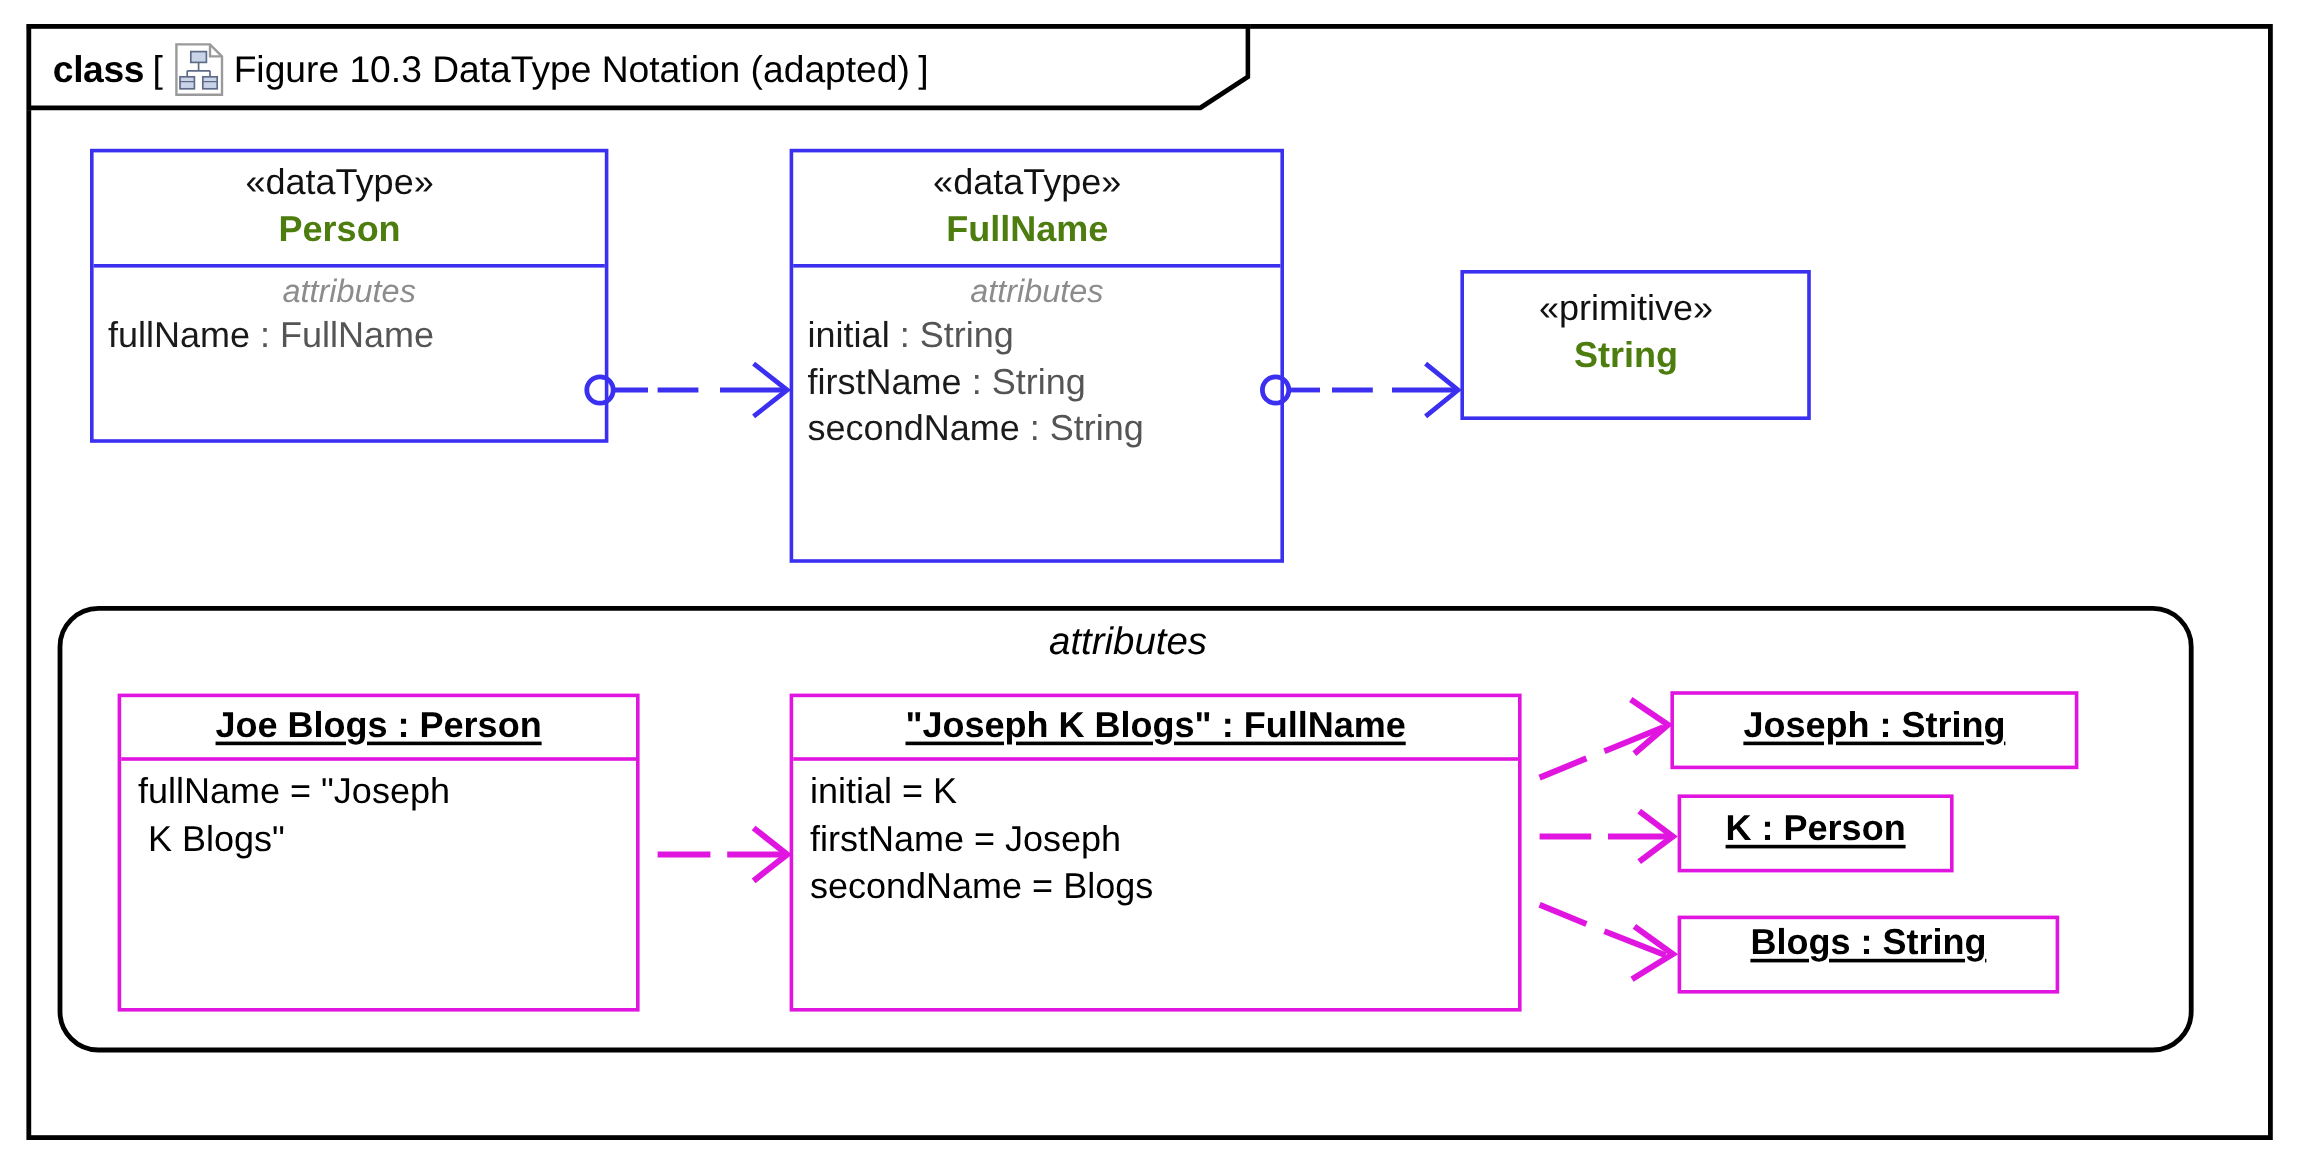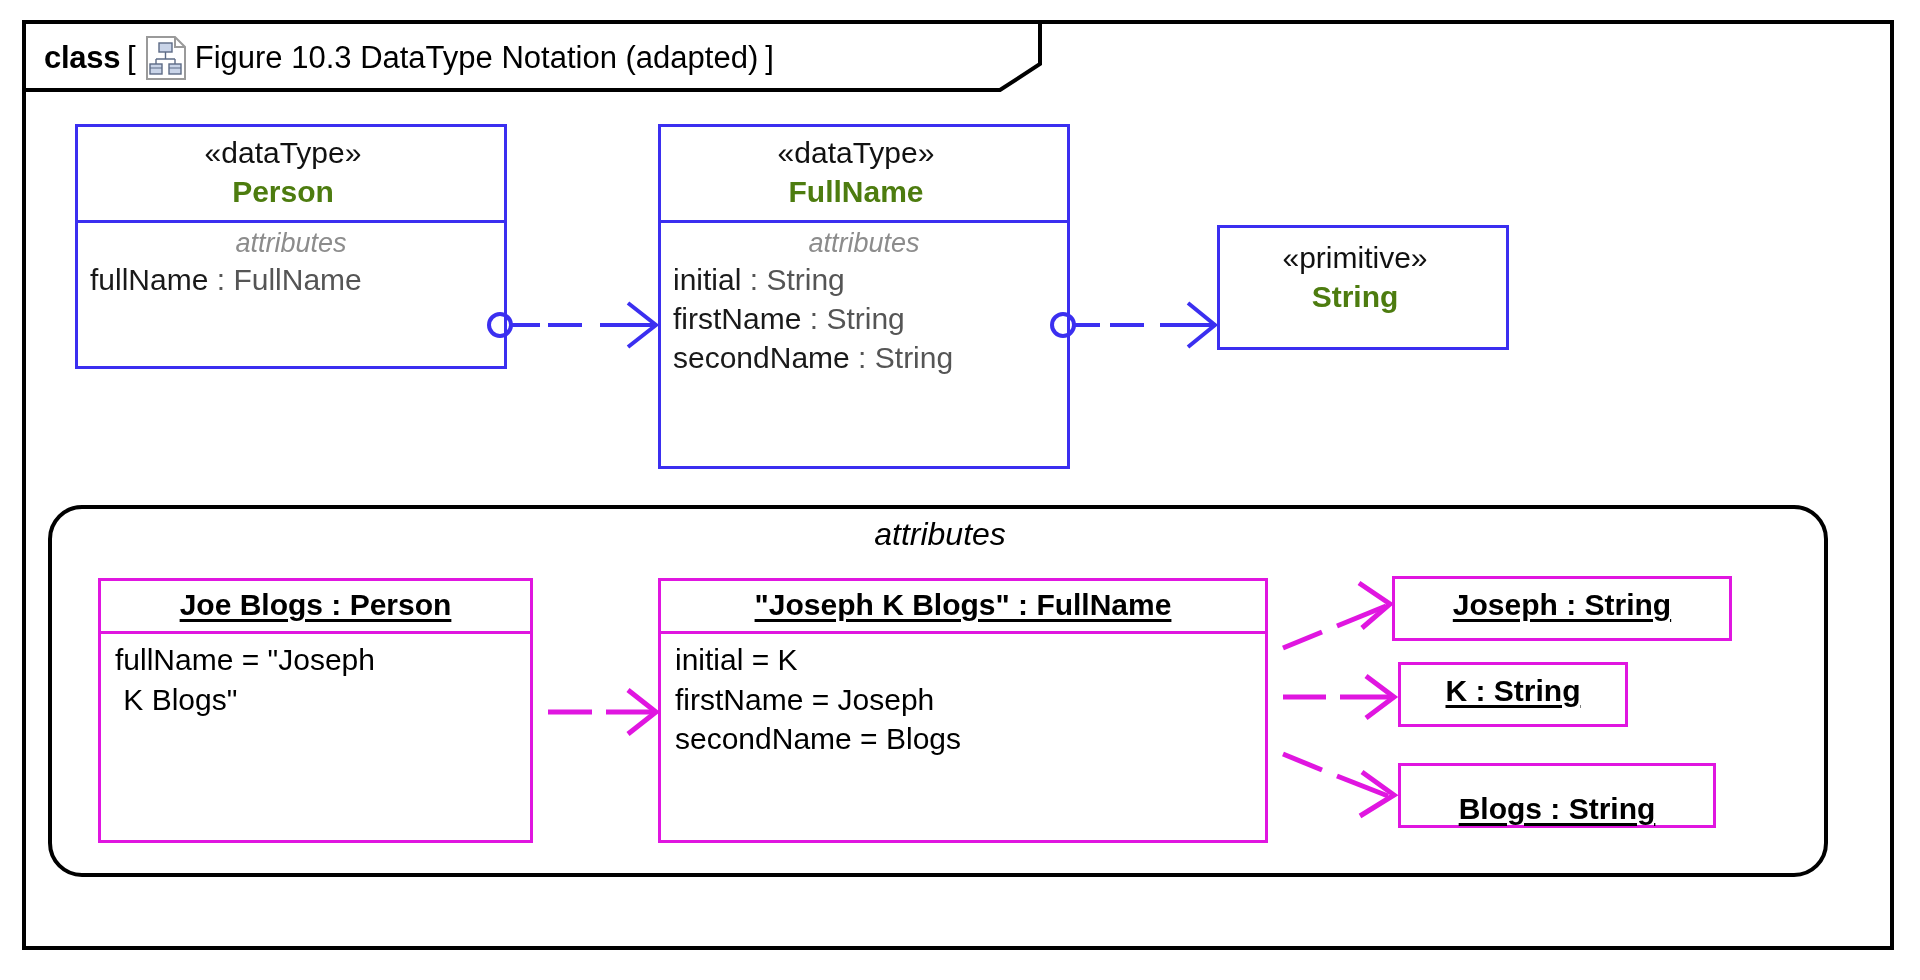"K : String" span.ibox-title { text: String -> Person }
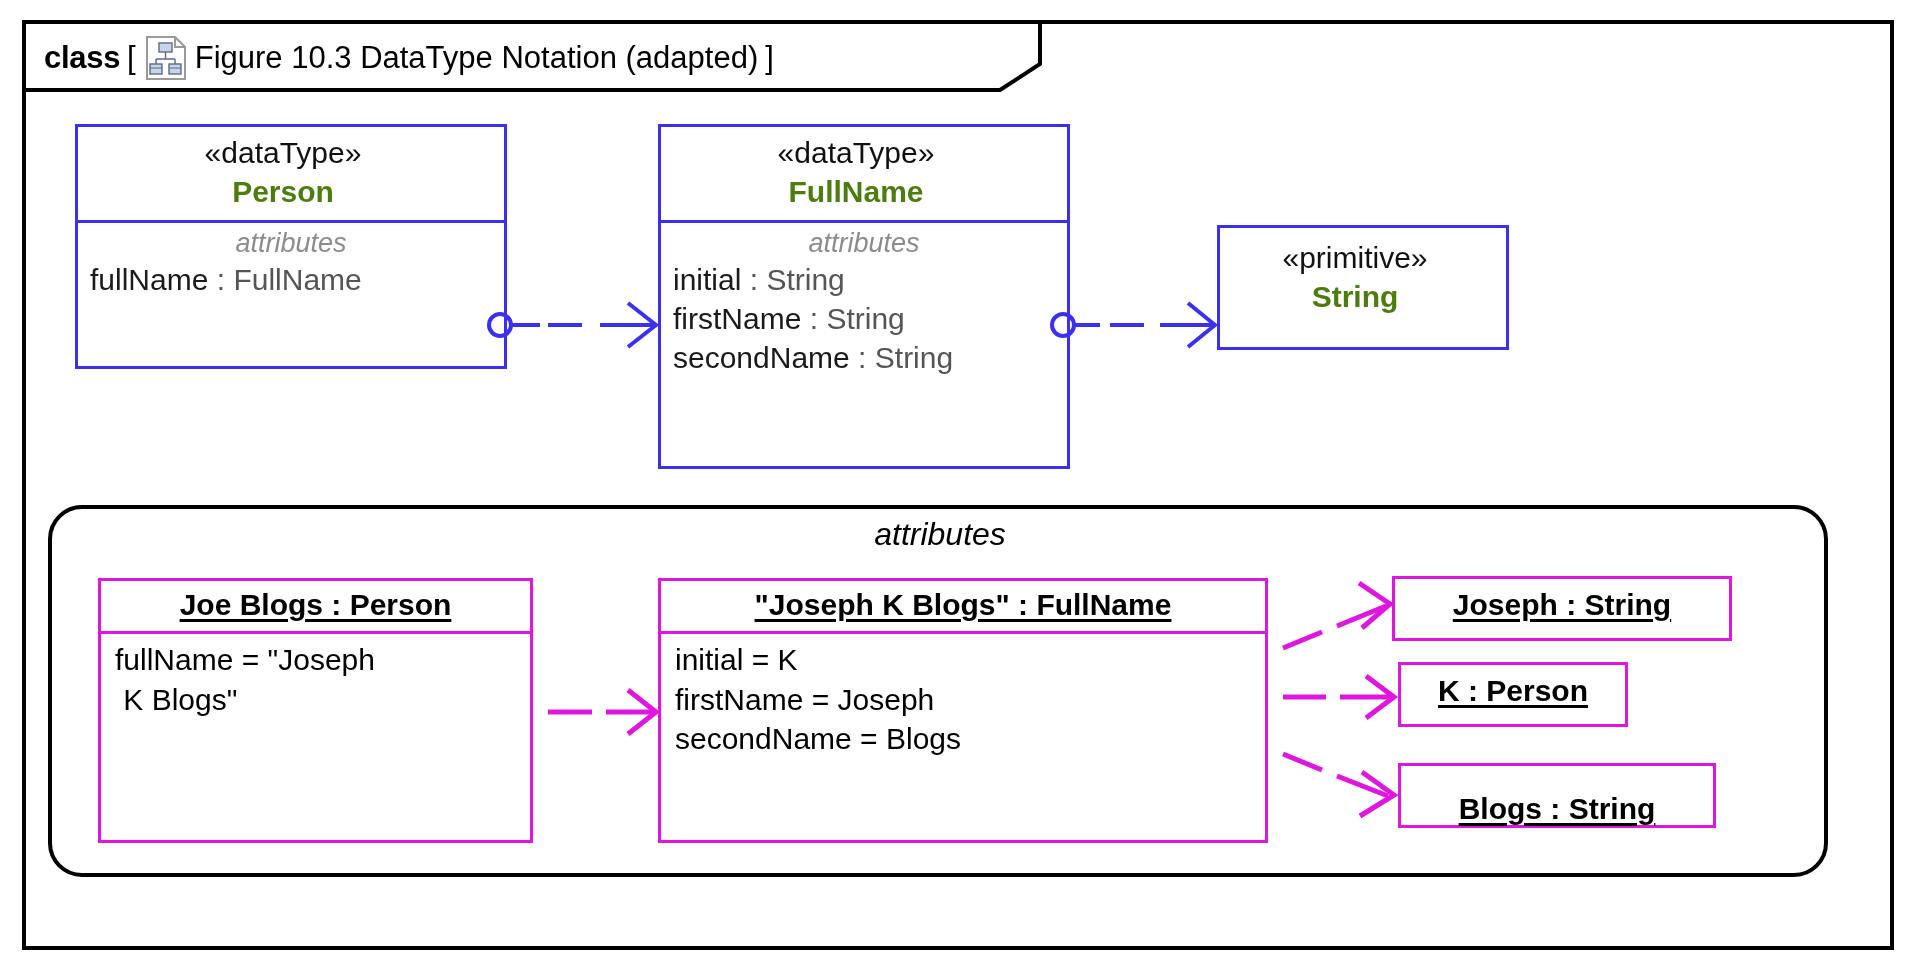"Blogs : String" div.ibox-head { padding-top: 26px -> 3px }
